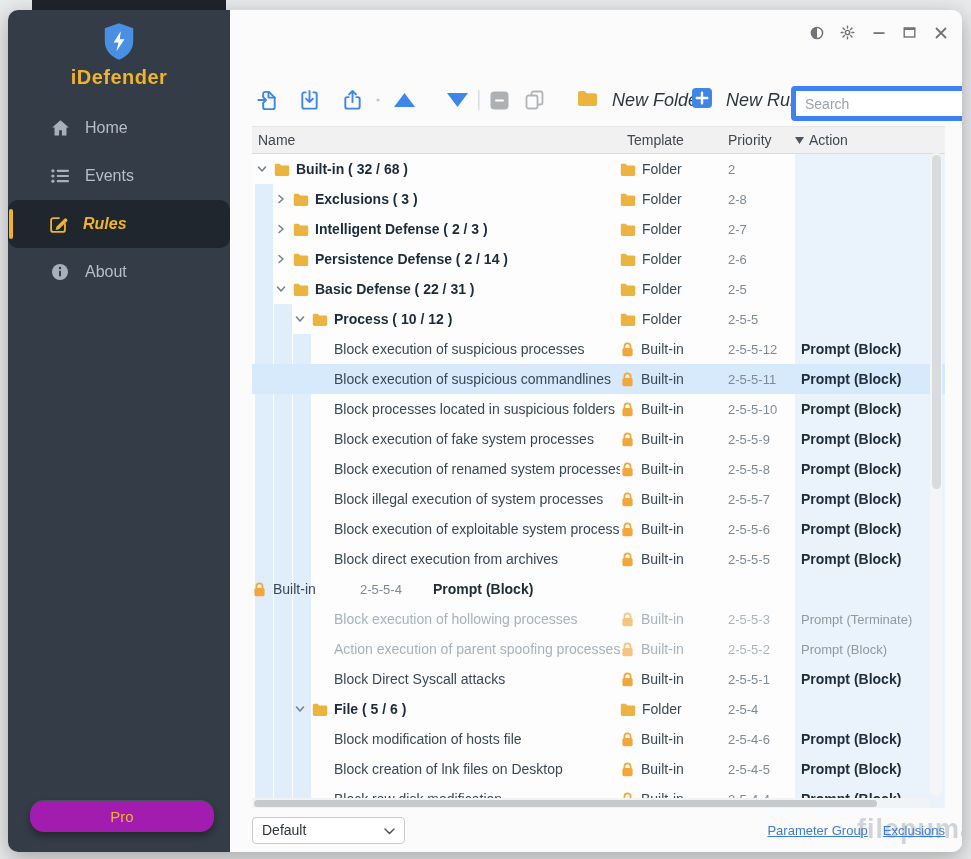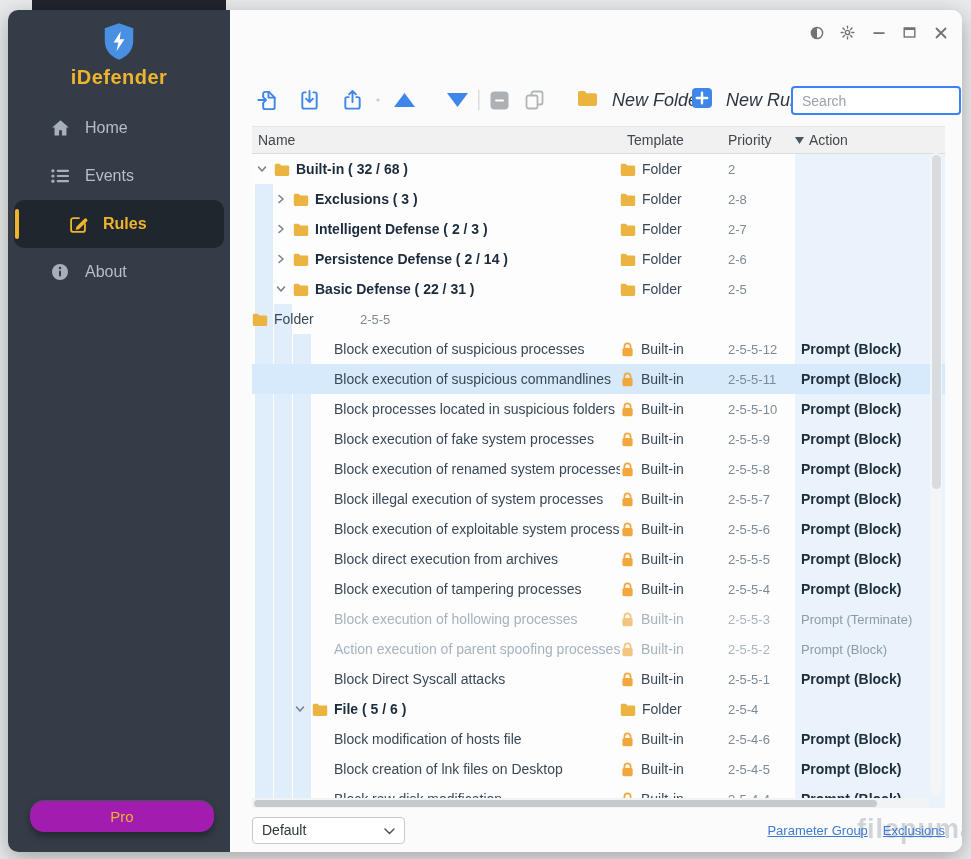"Search" .search-box { border: 2px solid #3b82f6 -> 5px solid #3b82f6 }
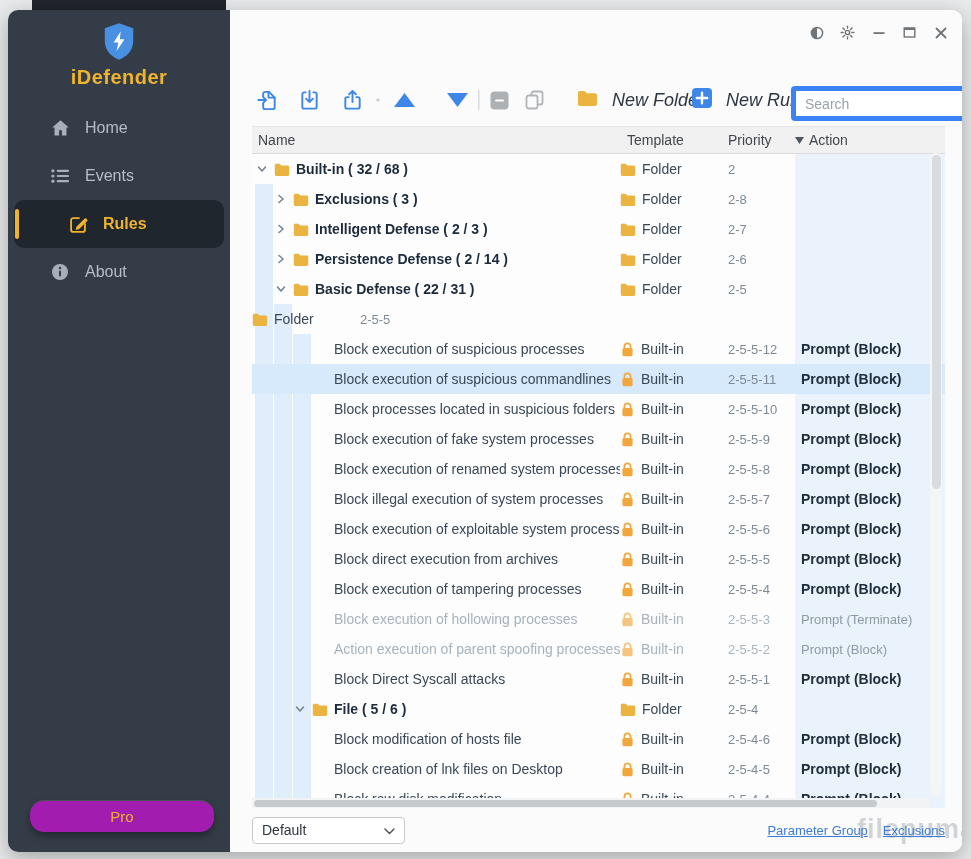"Rules" .nav-item.active { font-style: none -> italic; margin: 0 6px -> 0 0; padding-left: 54px -> 40px }
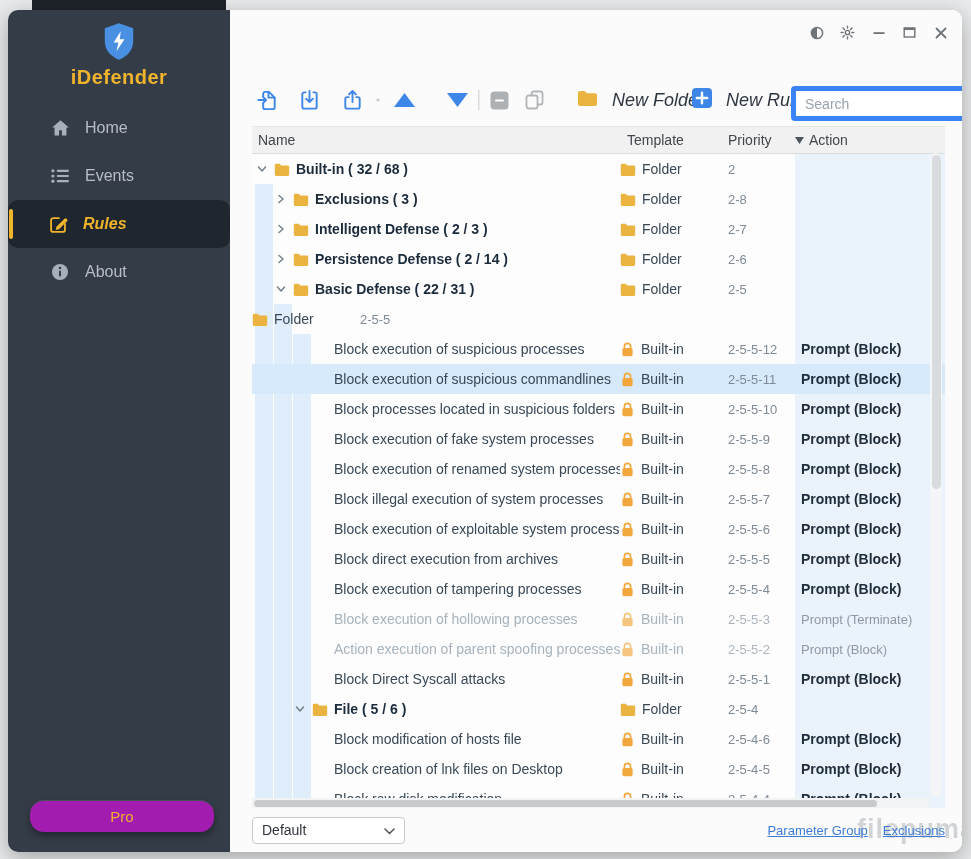"Process ( 10 / 12" div.cell { html: none -> <div> <span> <svg> <path></path> </svg> </span> <span> <svg> <path></path> </svg> </span> <span>Process ( 10 / 12 )</span> </div> }
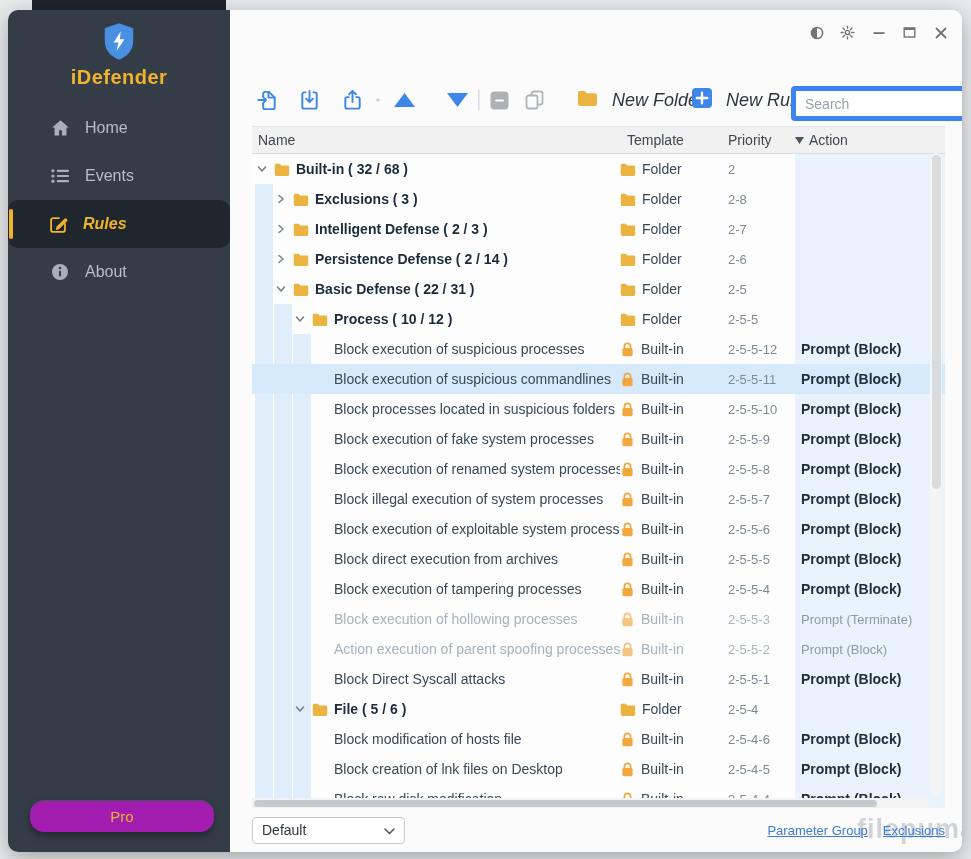"Block execution of tampering processes" div.cell { html: <div> <span>Block execution of tampering processes</span> </div> -> none }
